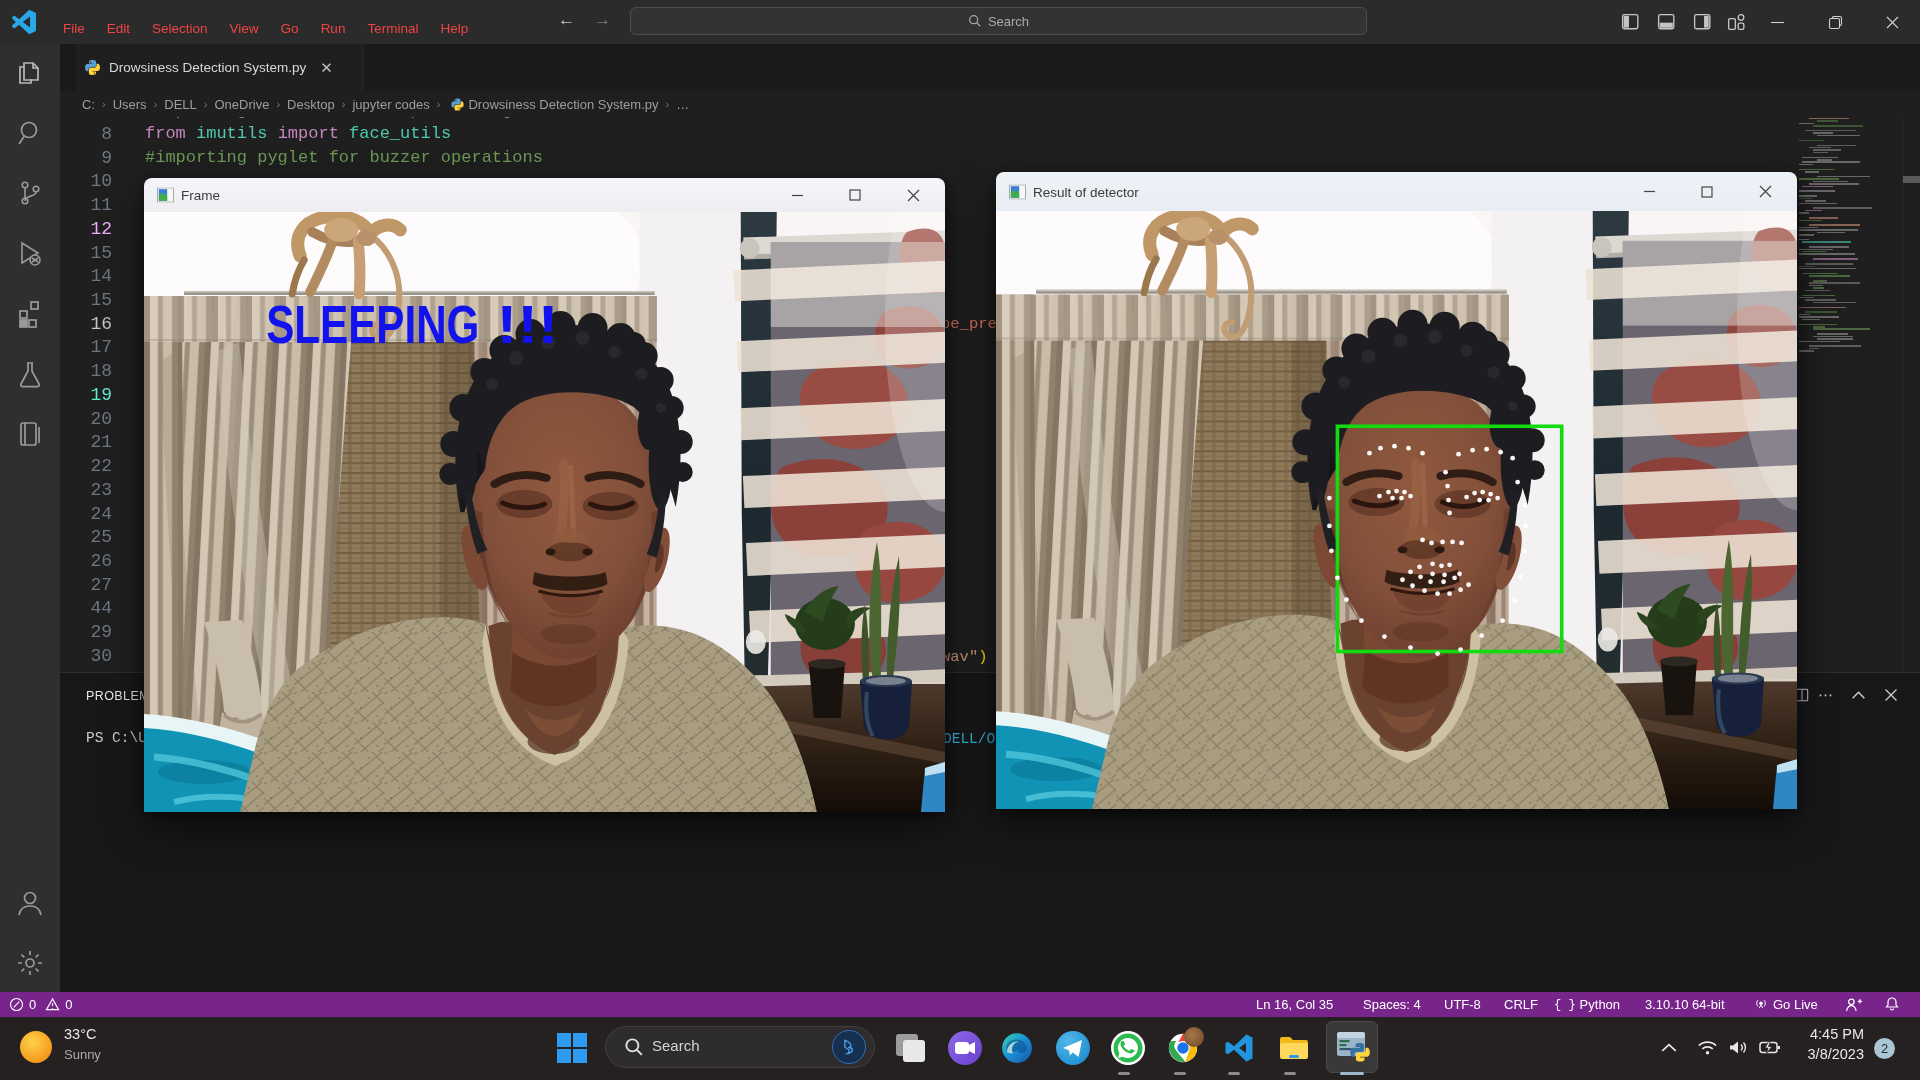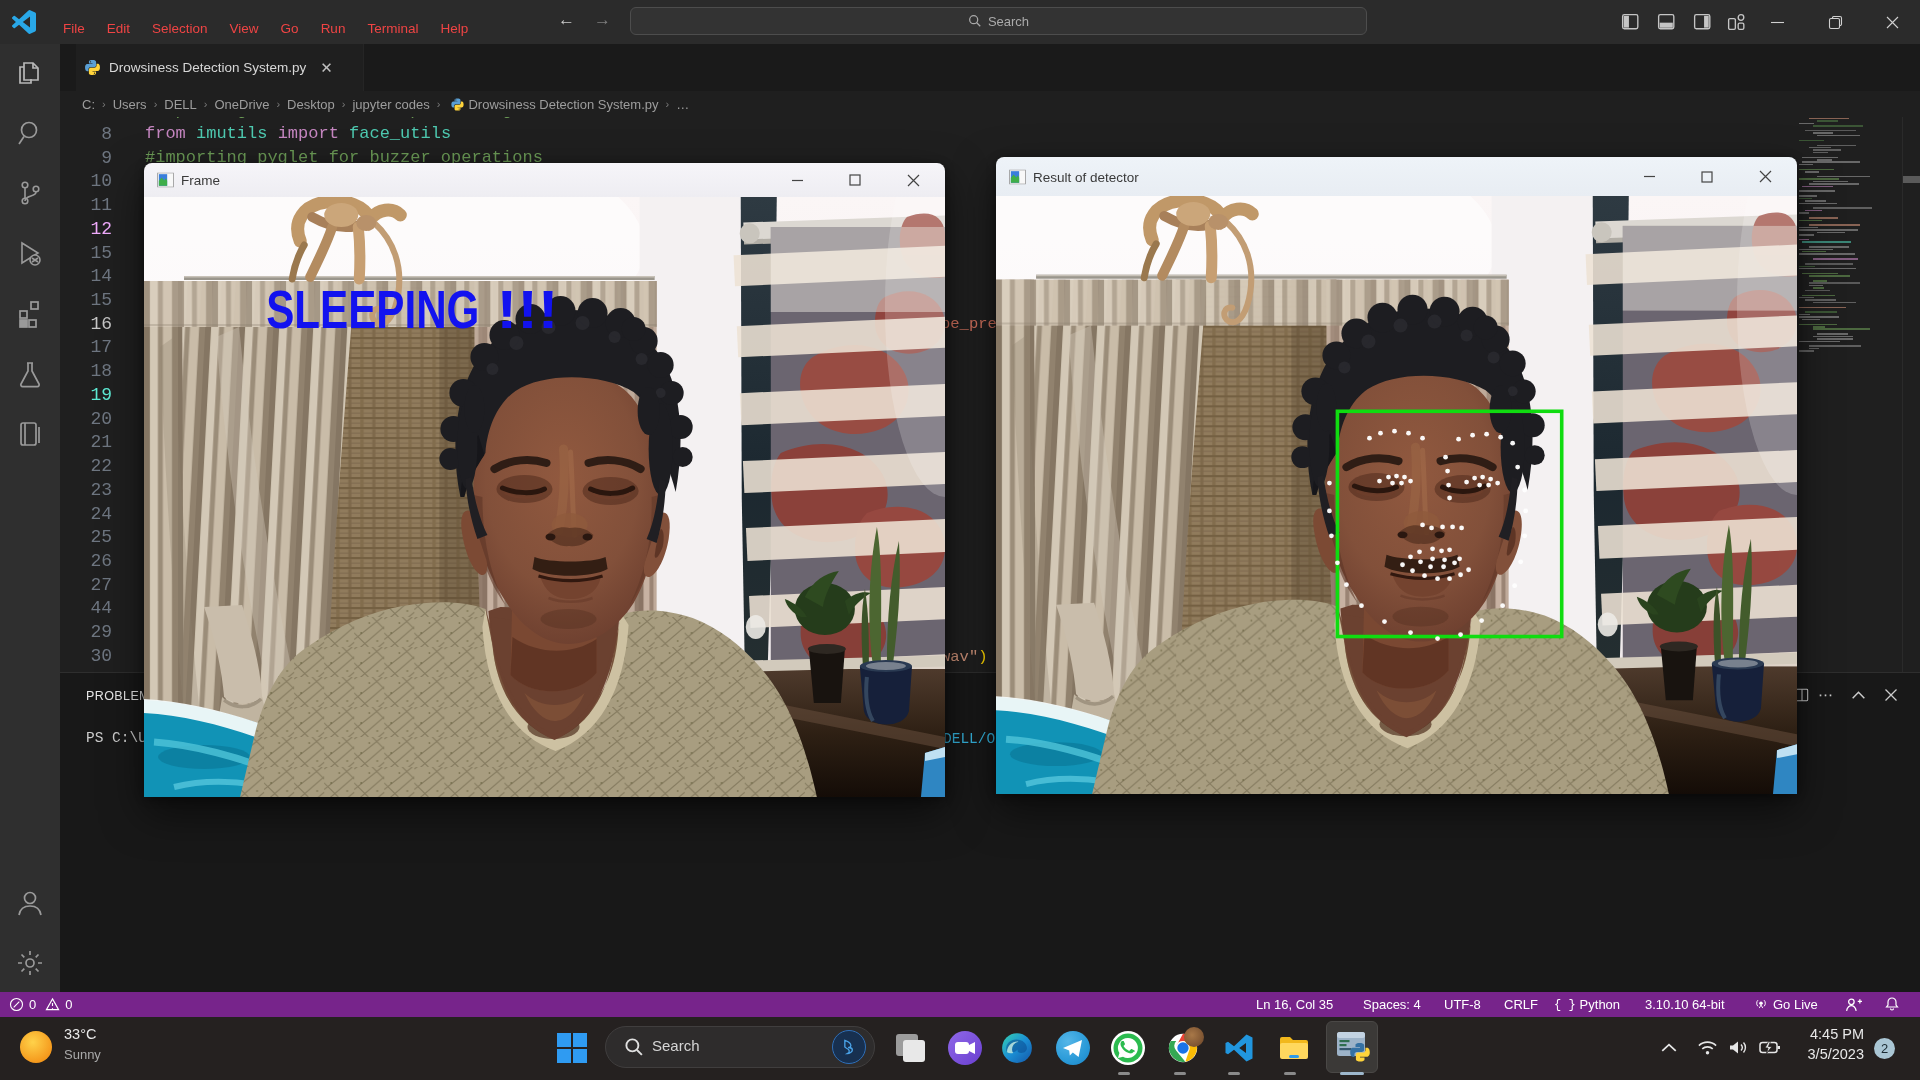"Frame" .cvwin { margin-top: none -> 15px }
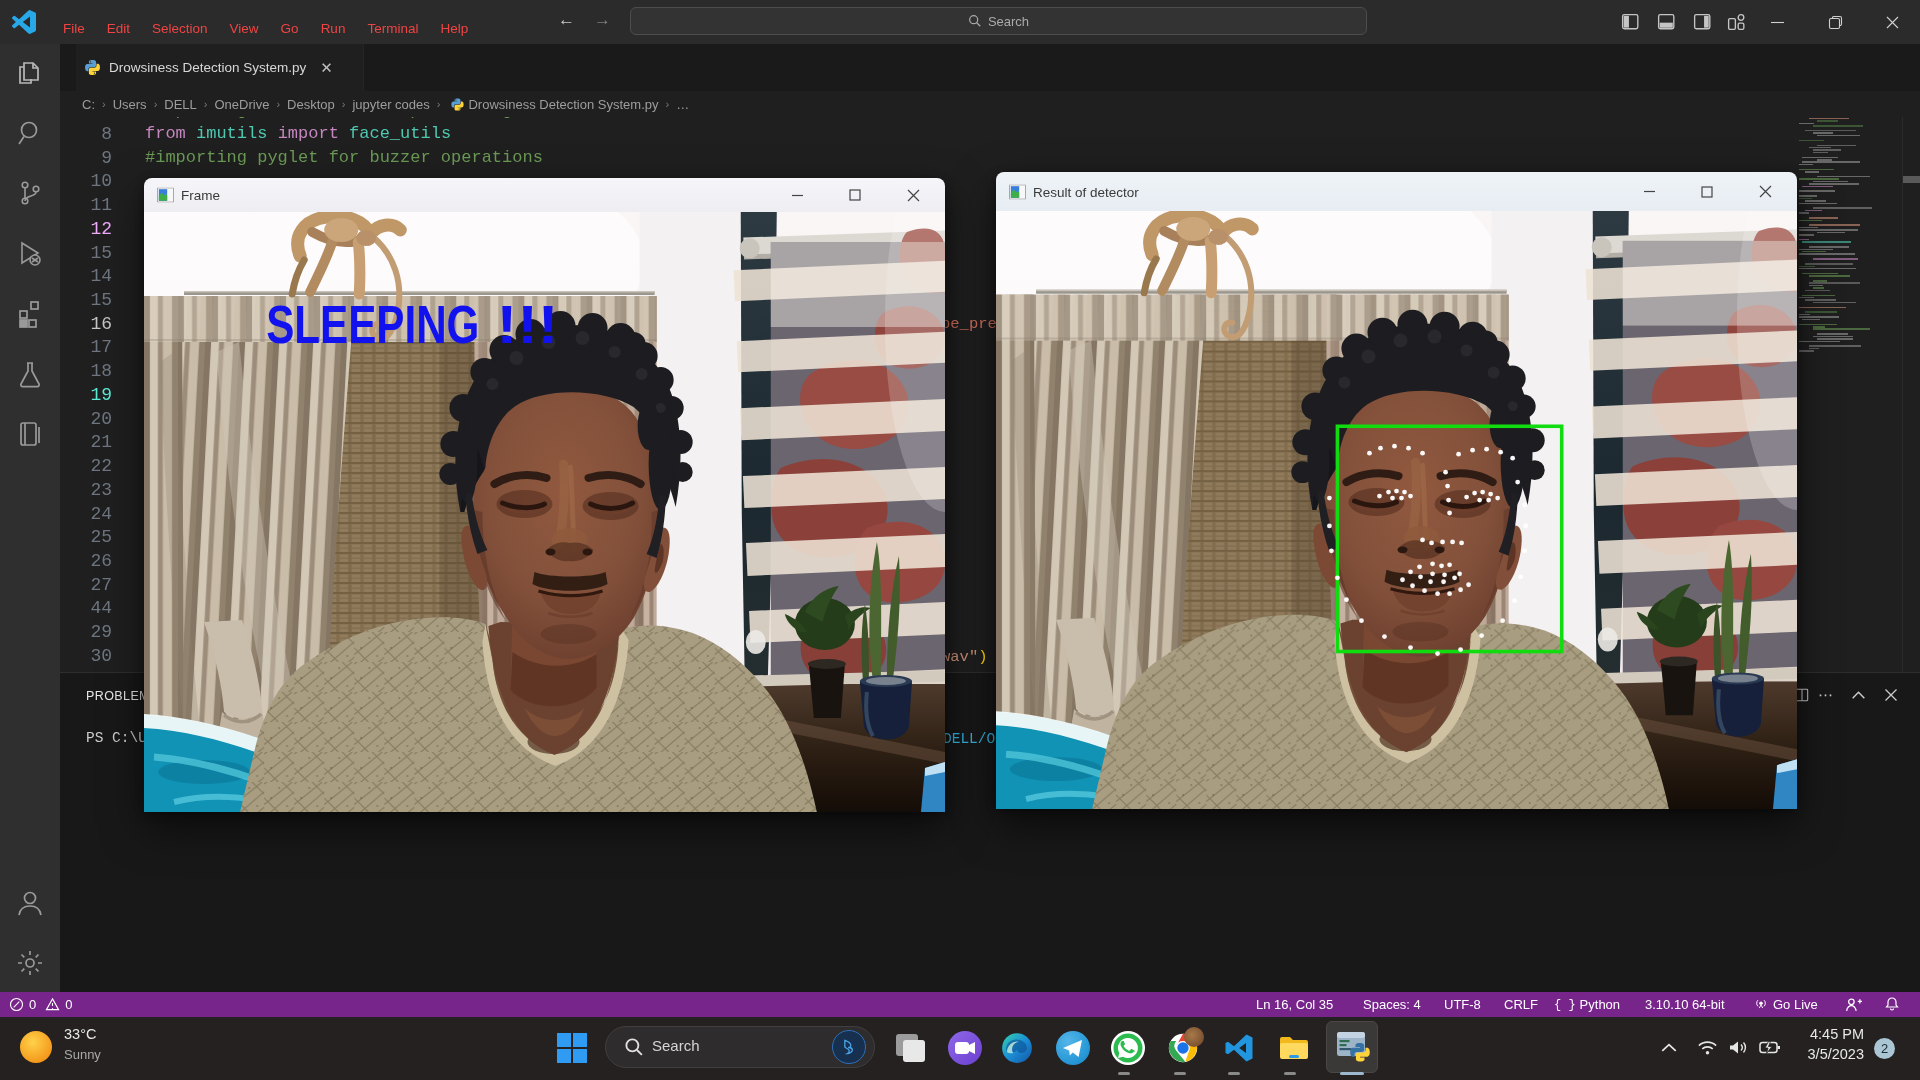"3/5/2023" div.abs { text: 3/5/2023 -> 3/8/2023 }
